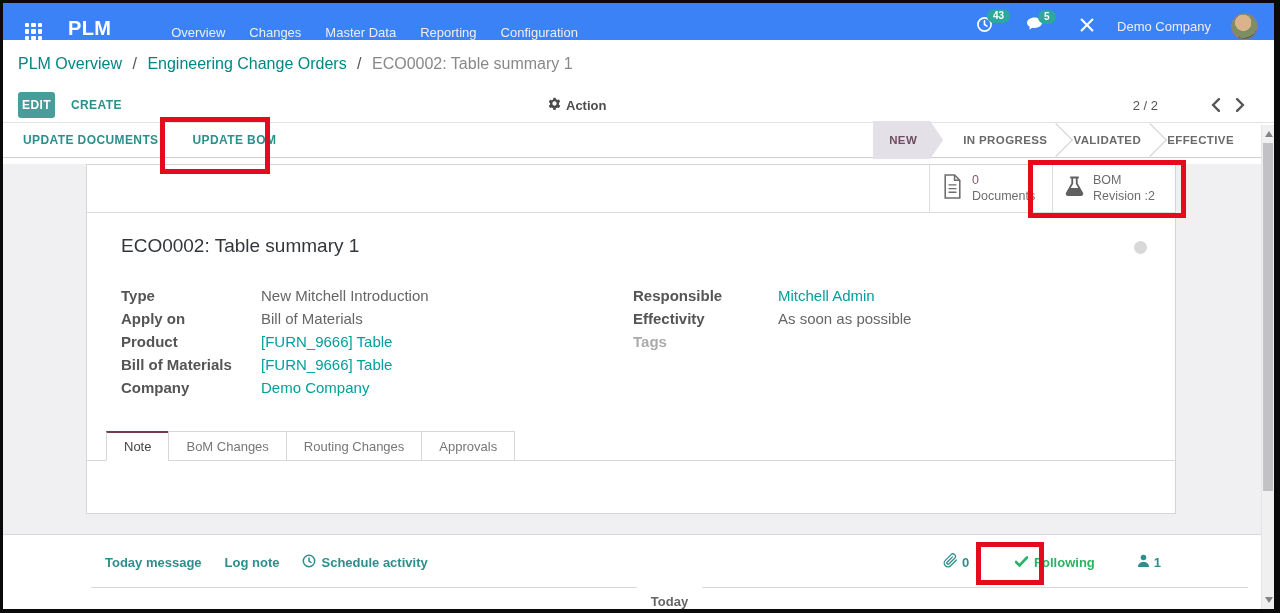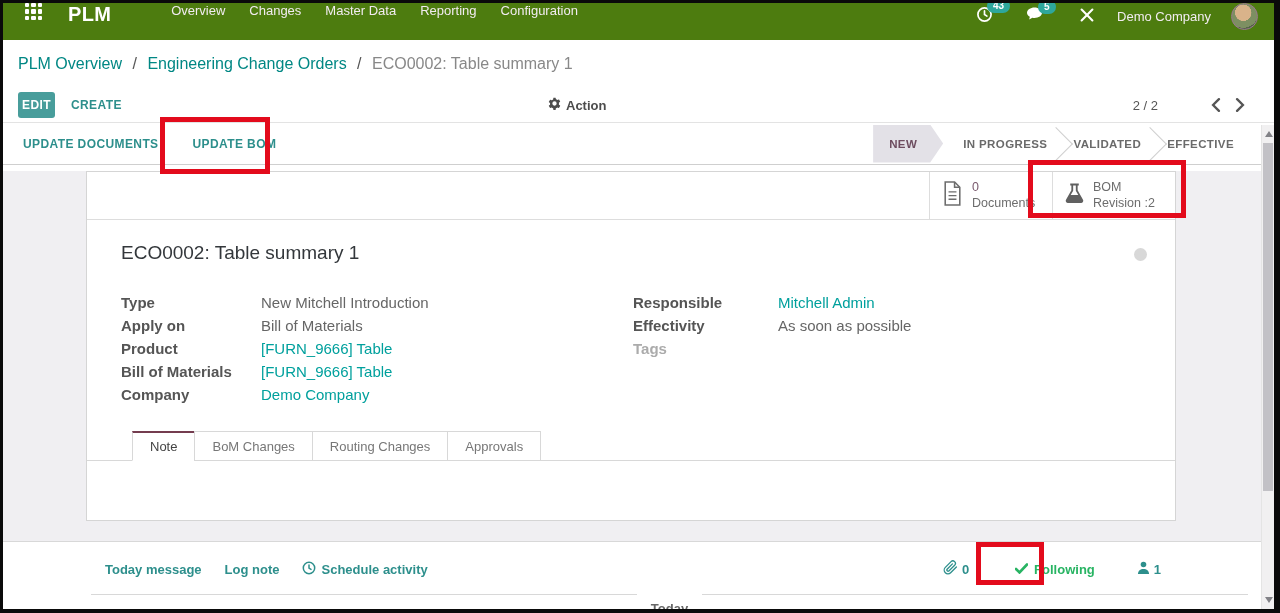"PLM" .navbar { align-items: flex-start -> flex-end; background: #4d7c0f -> #3b82f6 }
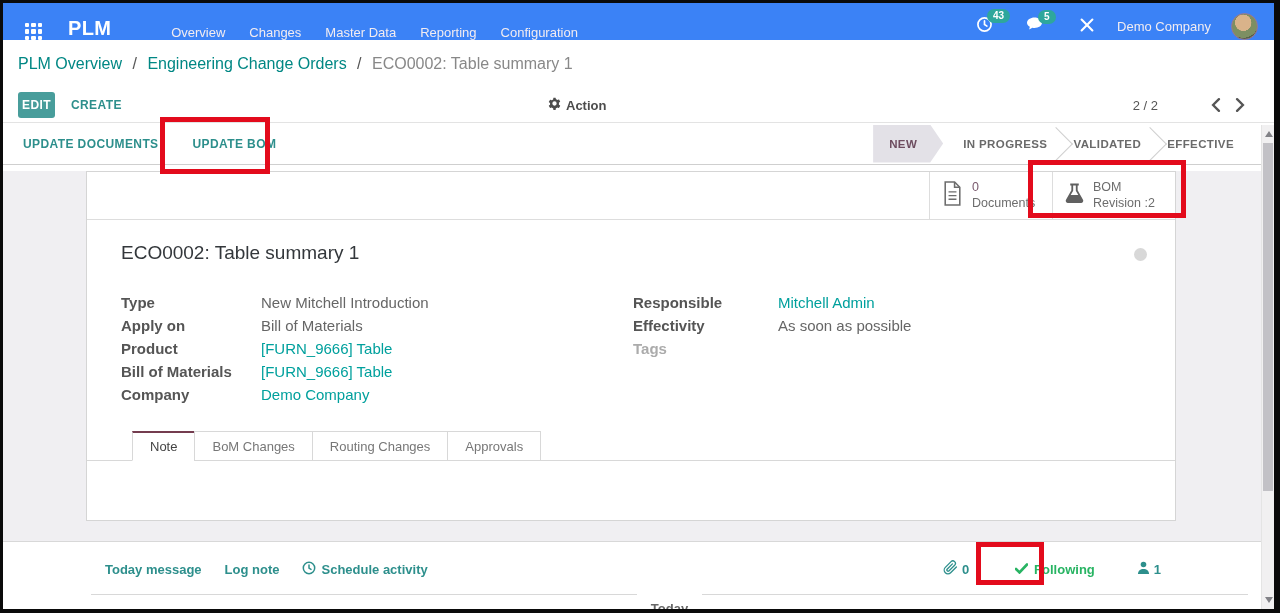"UPDATE DOCUMENTS" .statusbar { height: 43px -> 36px }
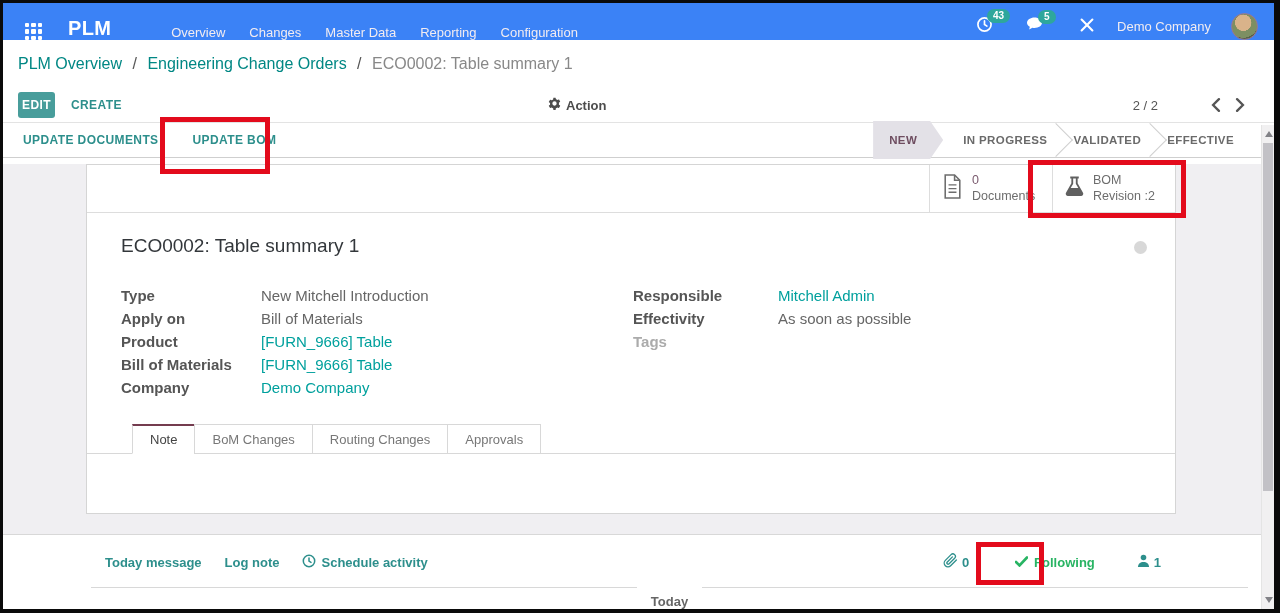"Note" .tabs { margin-top: 25px -> 32px; padding-left: 45px -> 19px }
